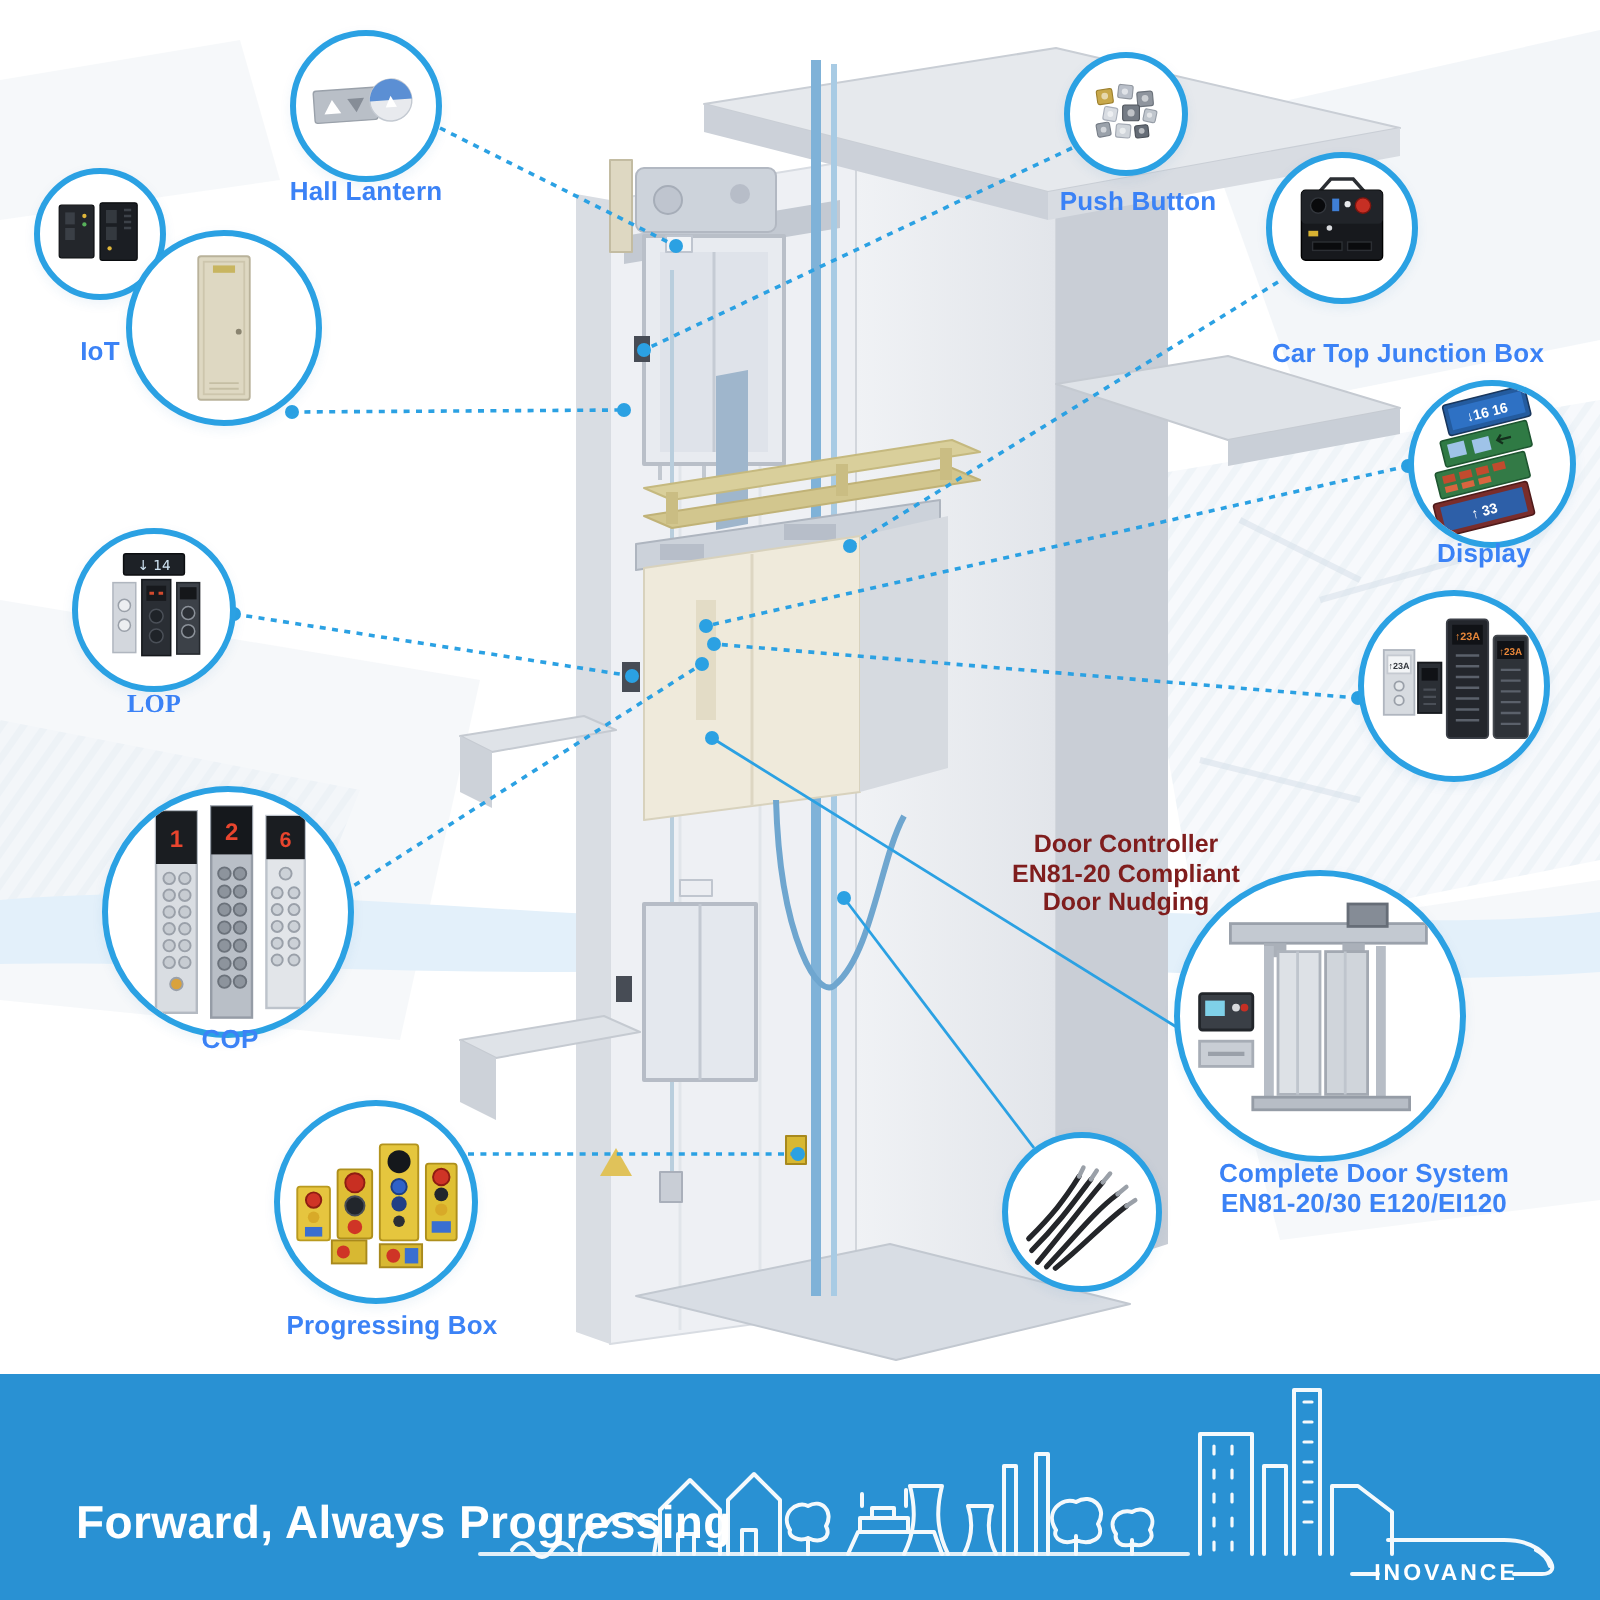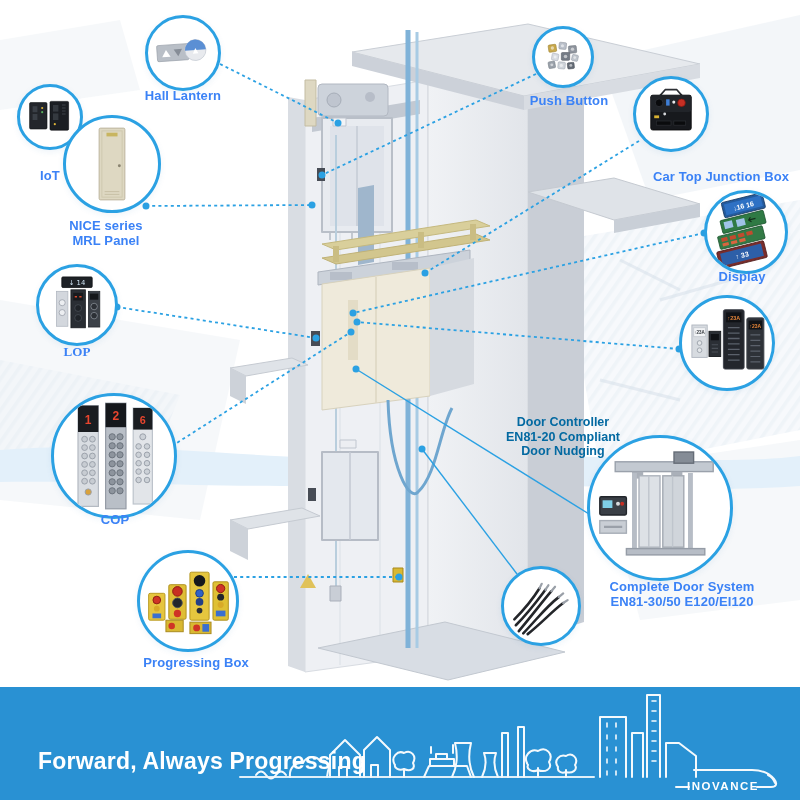"Car Top Junction Box" #l-ctjb { left: 651px -> 634px }
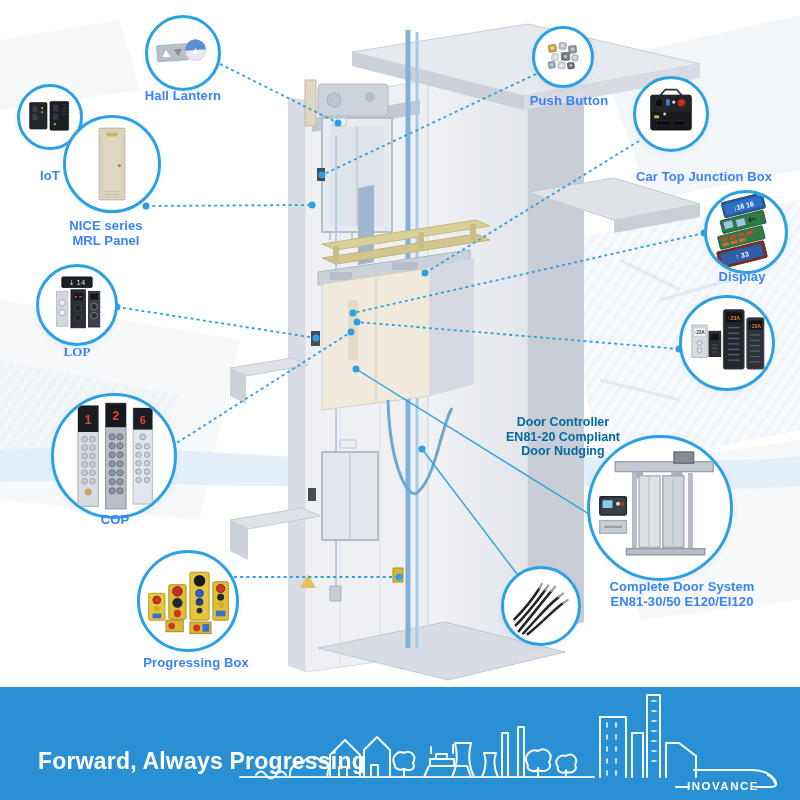"NICE series" div.clabel { html: <div> <div>NICE series</div> <div>MRL Panel</div> </div> -> none }
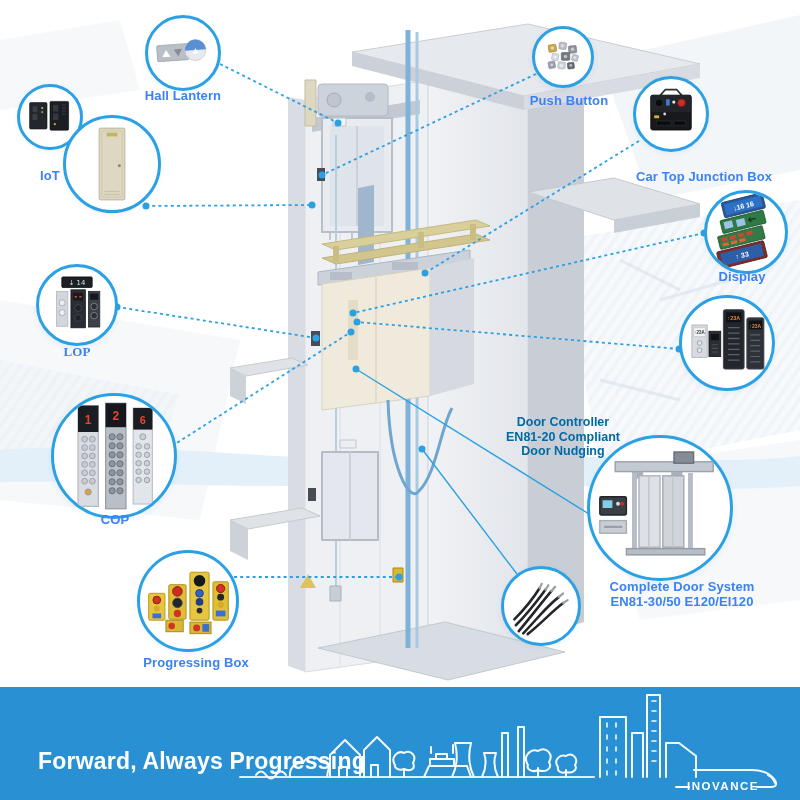"Door Controller" .cnote { color: #0369a1 -> #7f1d1d }
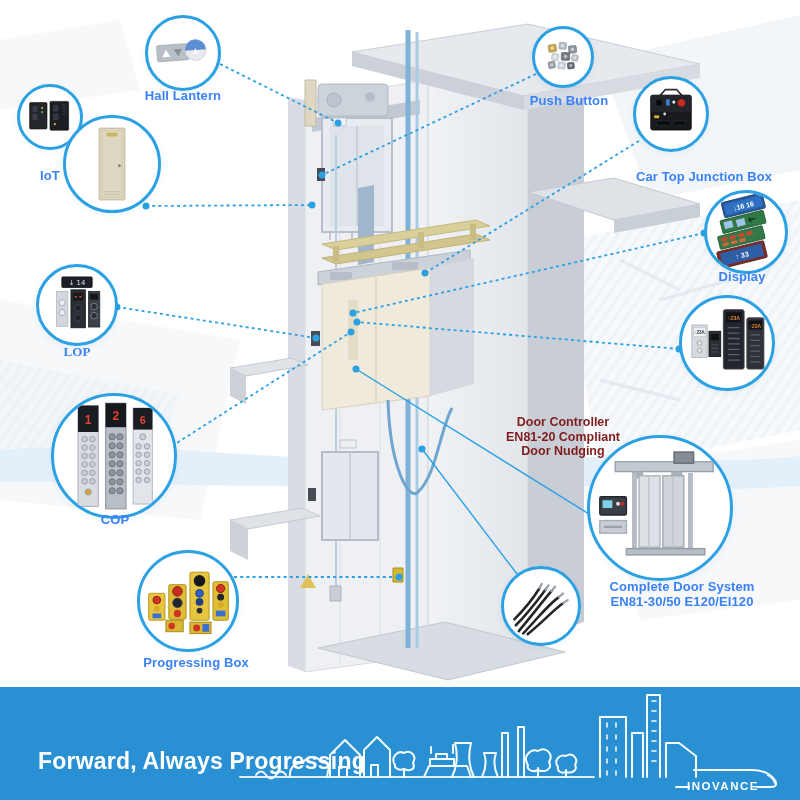"EN81-30/50 E120/EI120" div { text: EN81-30/50 -> EN81-20/30 }
